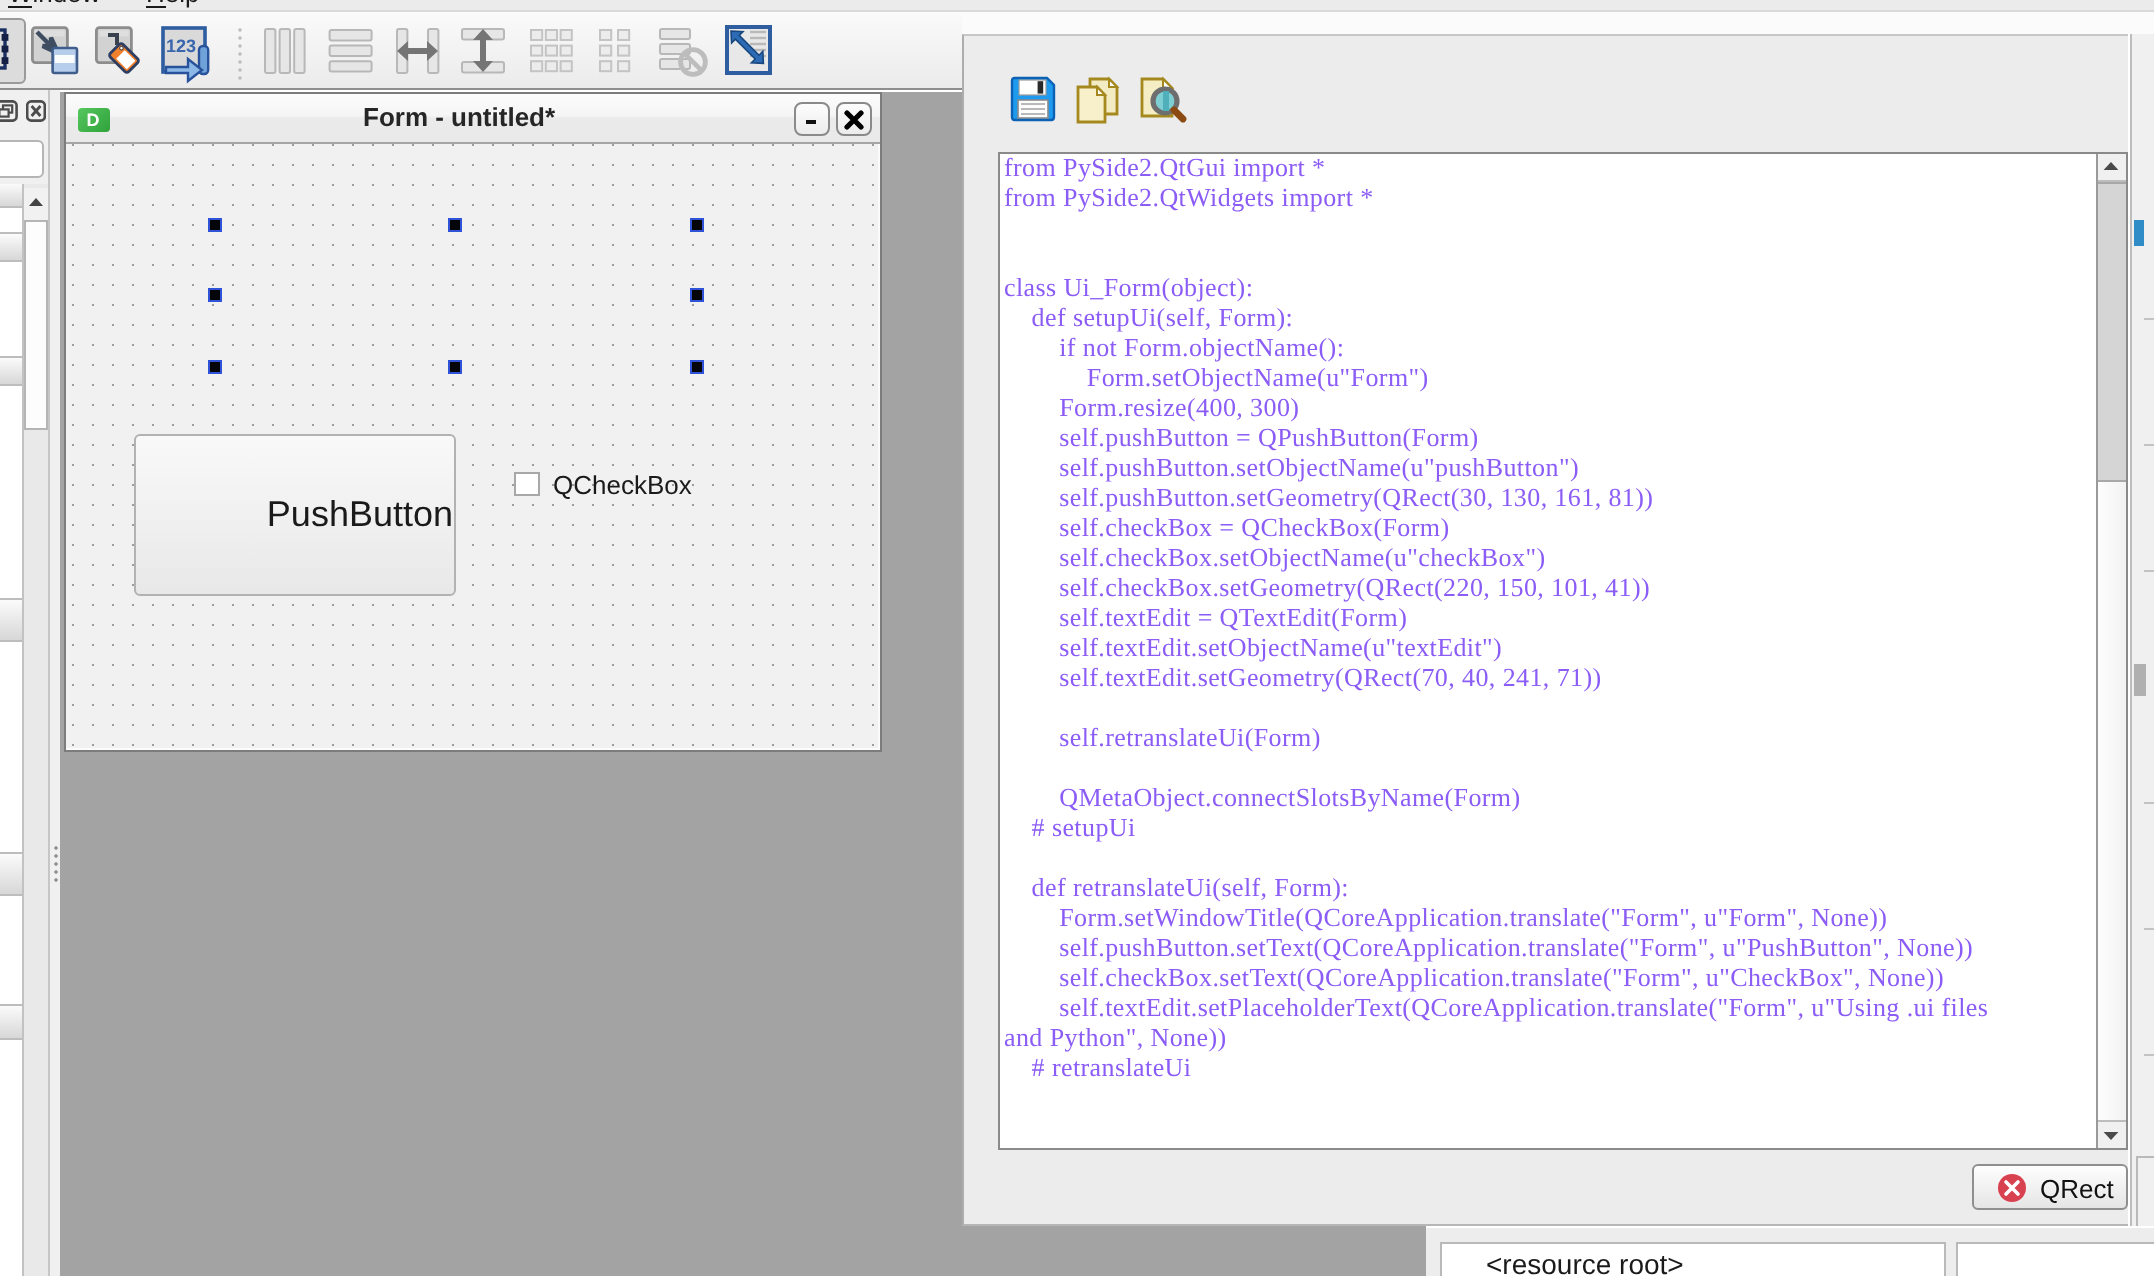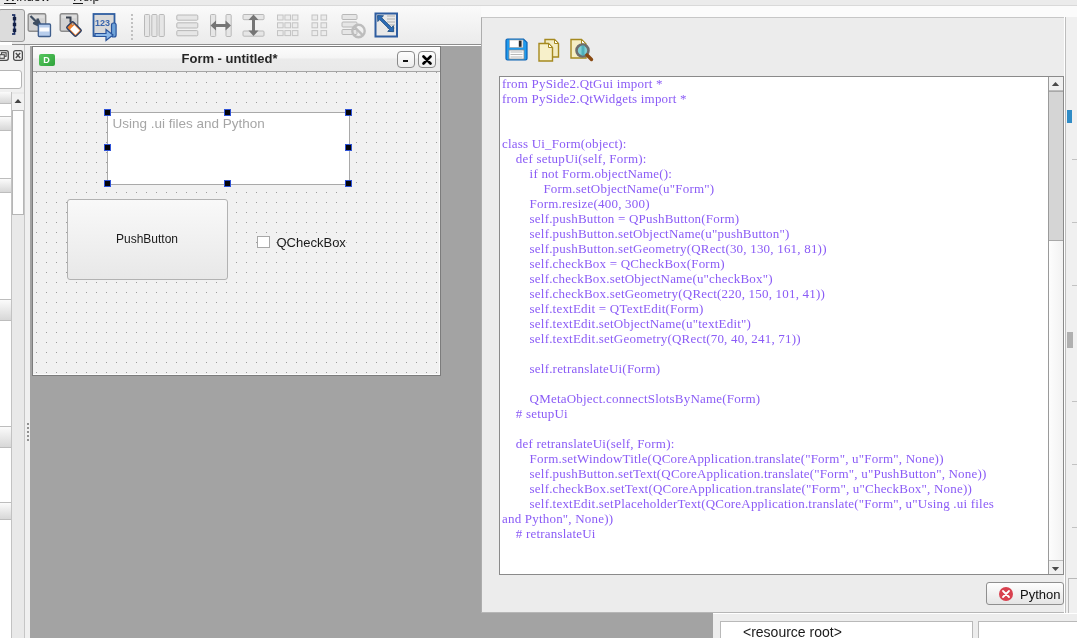"123" div.abs { left: 12px -> 0 }
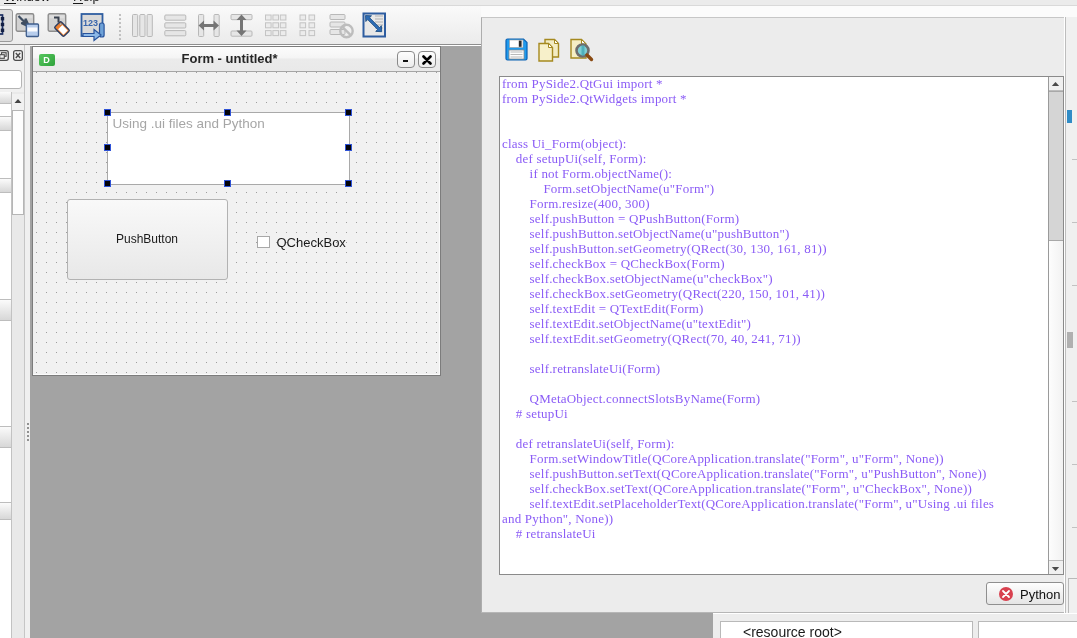"Using .ui files and Python" div.abs { html: <div> <div>Using .ui files and Python</div> </div> -> none }
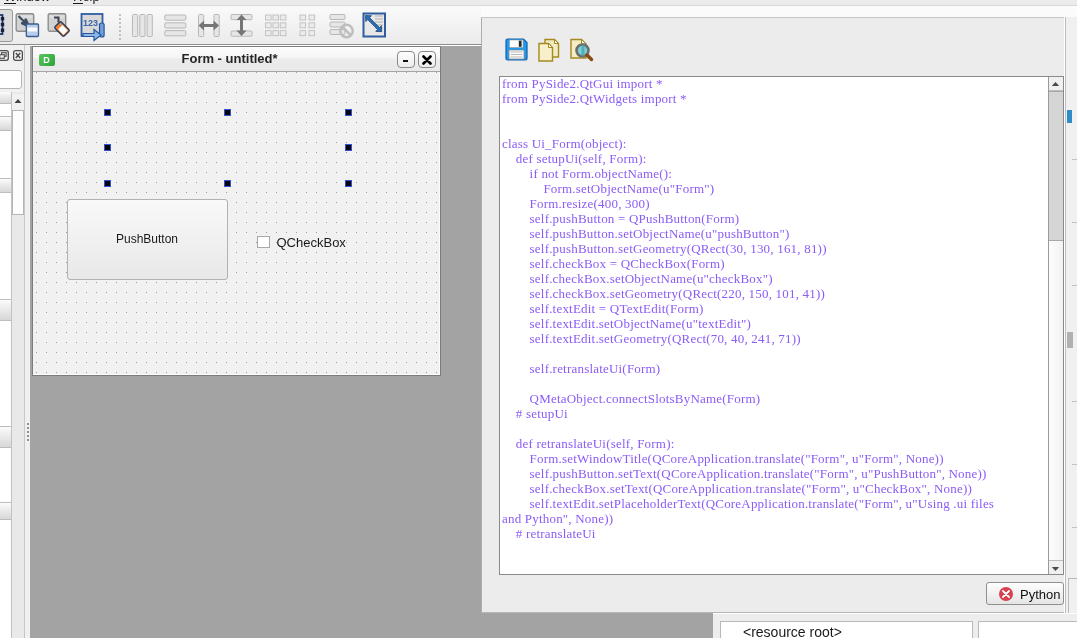"PushButton" div.abs { font-size: 12px -> 18px; text-align: center -> right; top: 152px -> 170px }
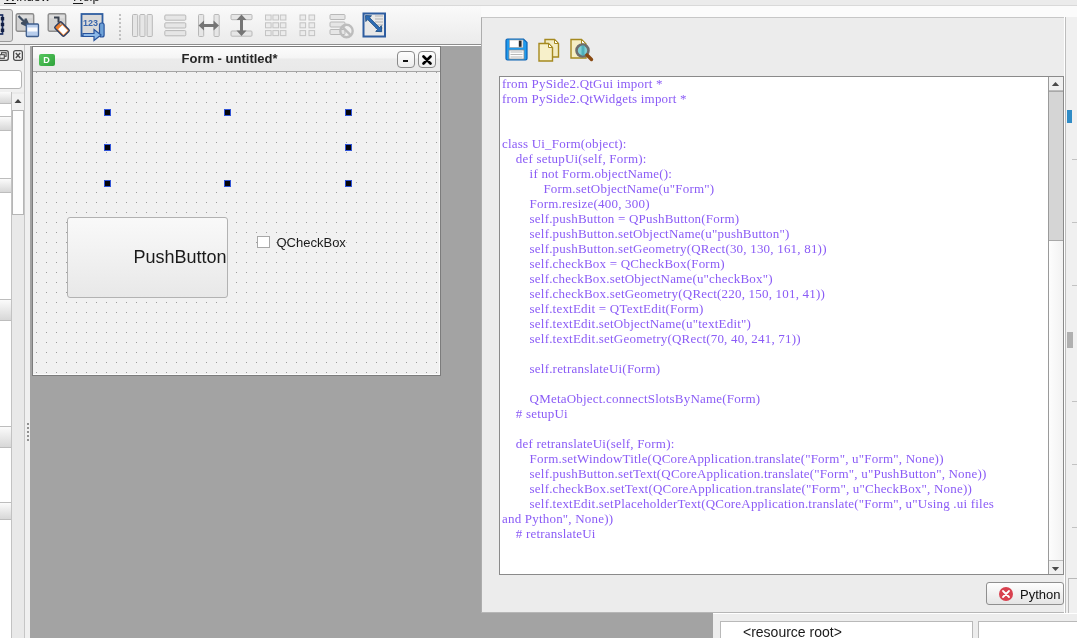"Python" span.abs { text: Python -> QRect }
